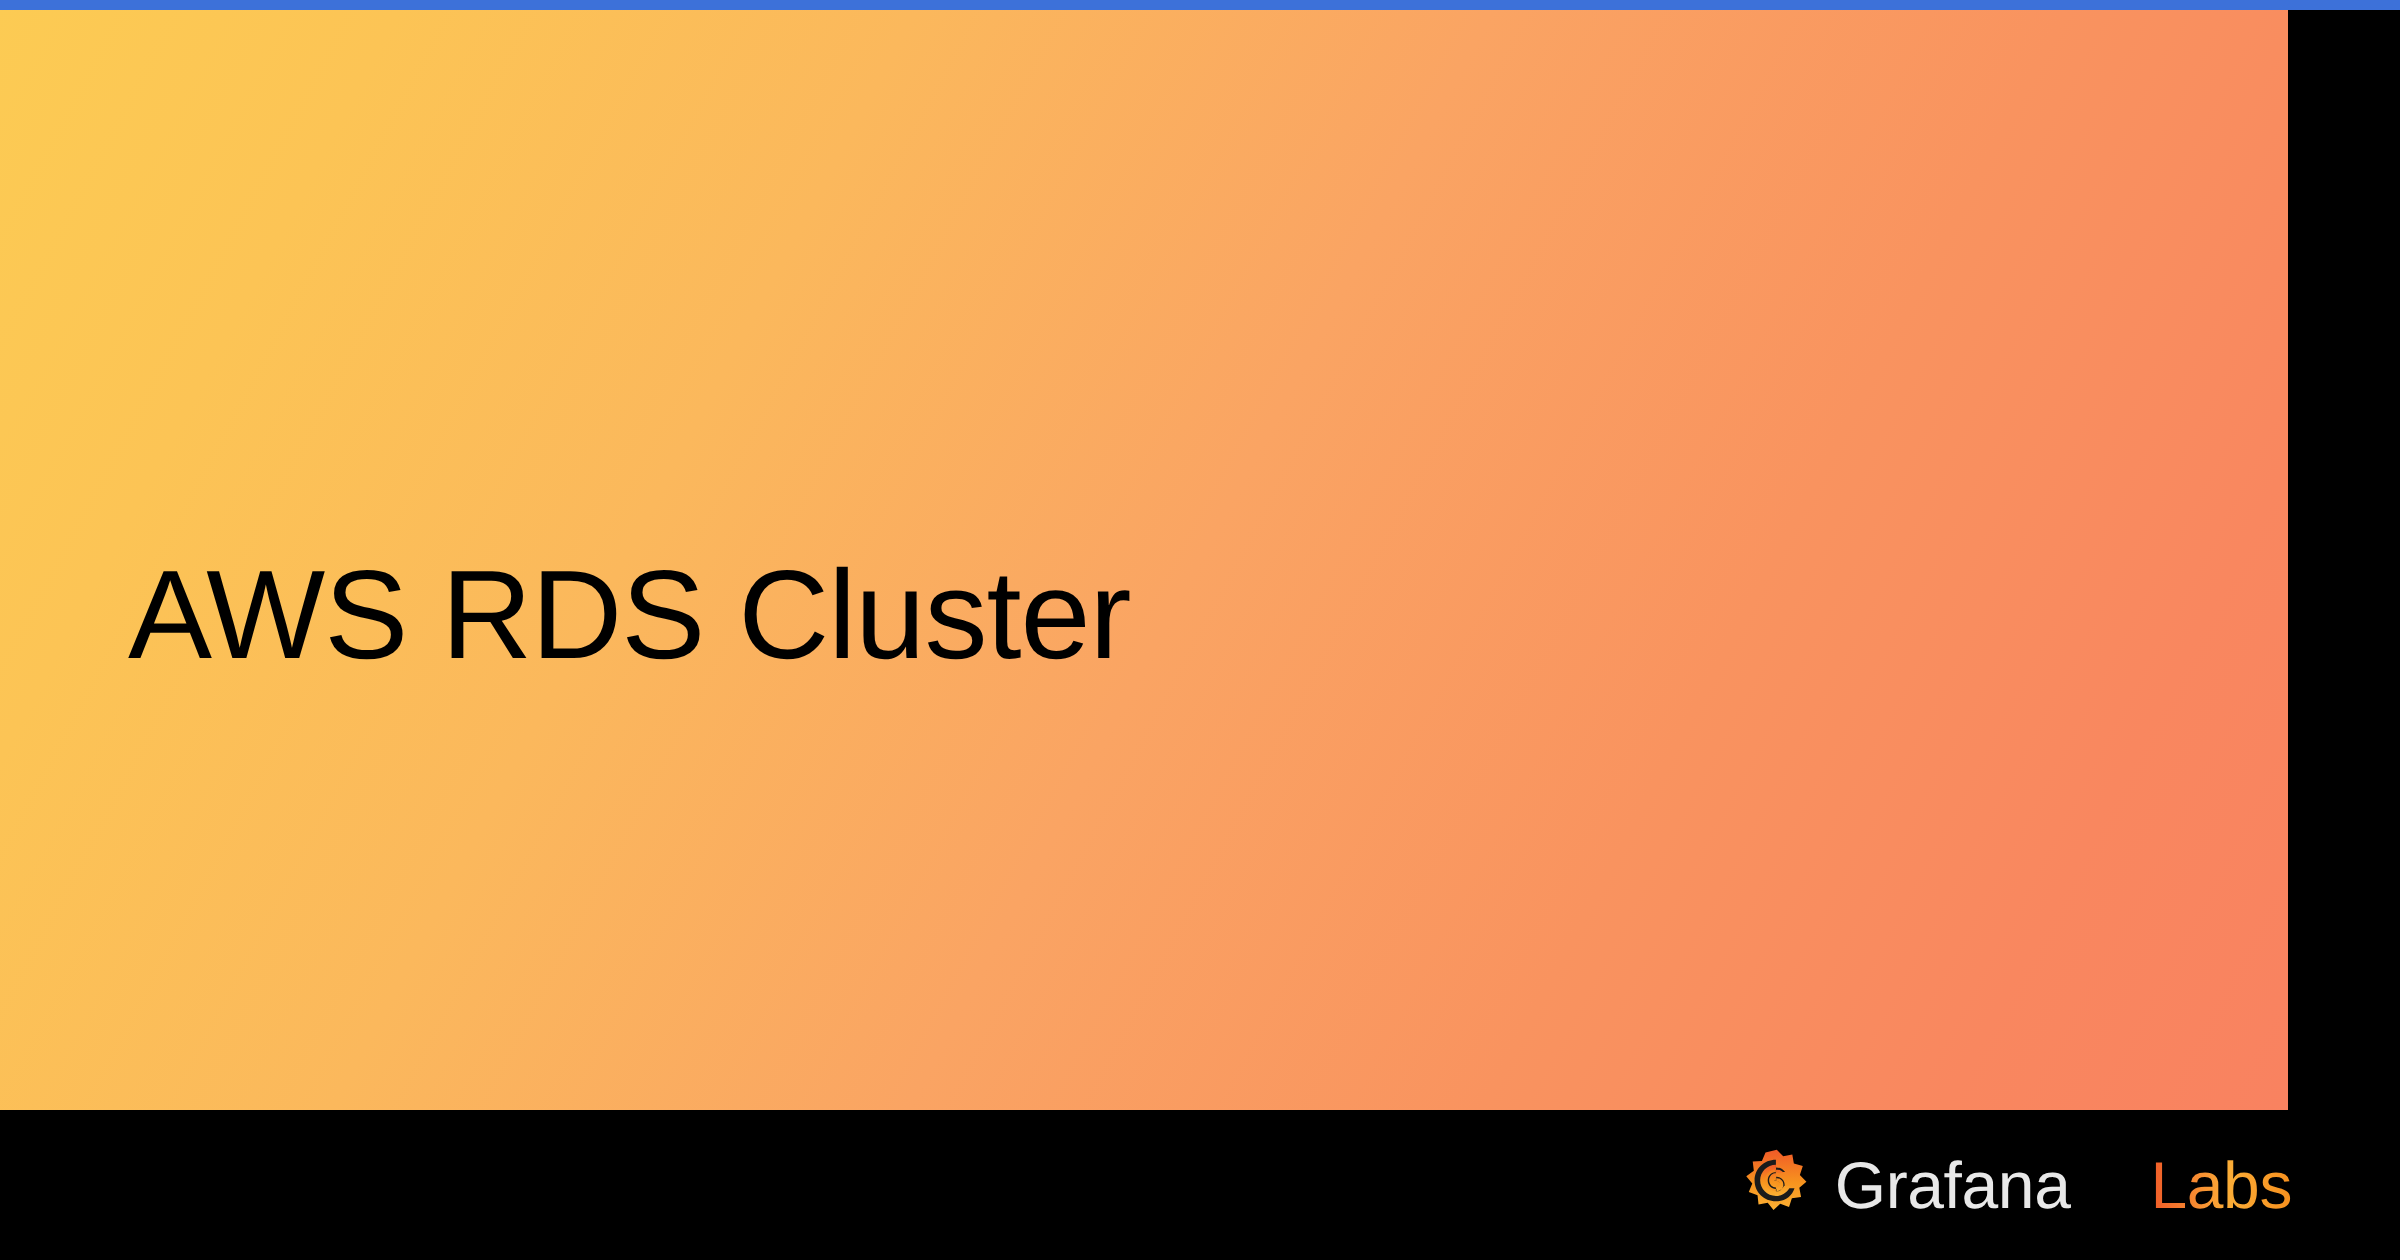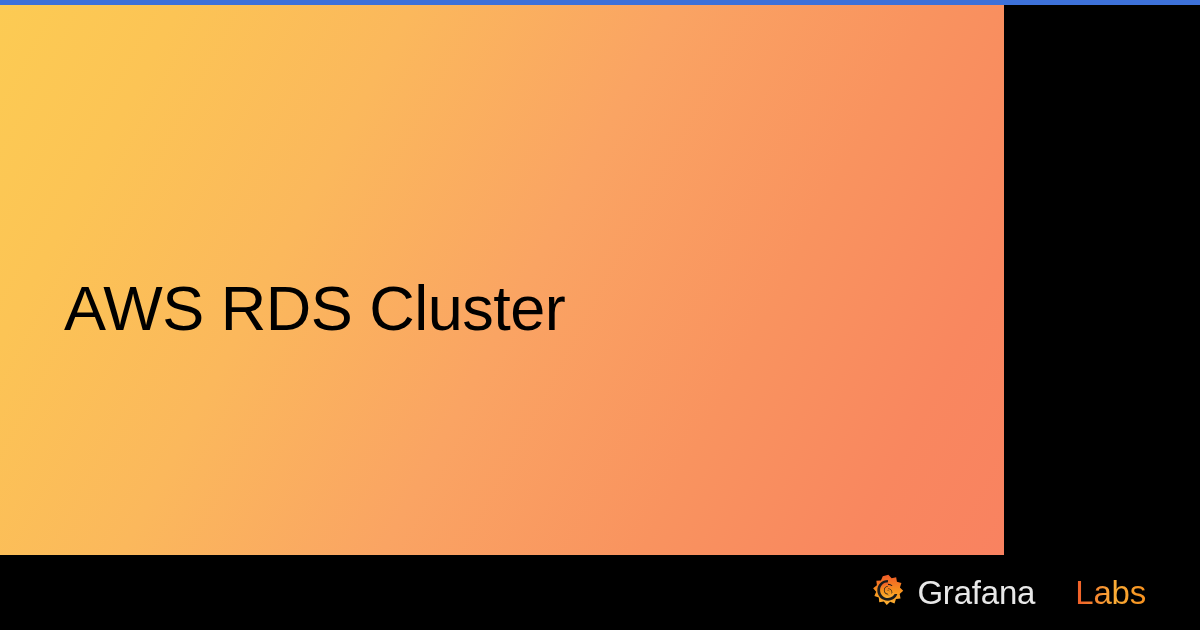"AWS RDS Cluster" .hero { width: 1004px -> 1144px }
